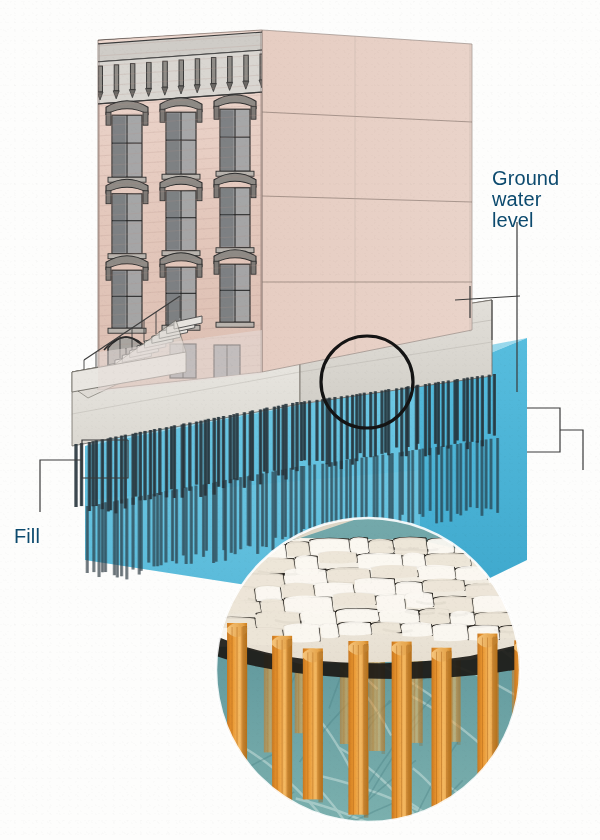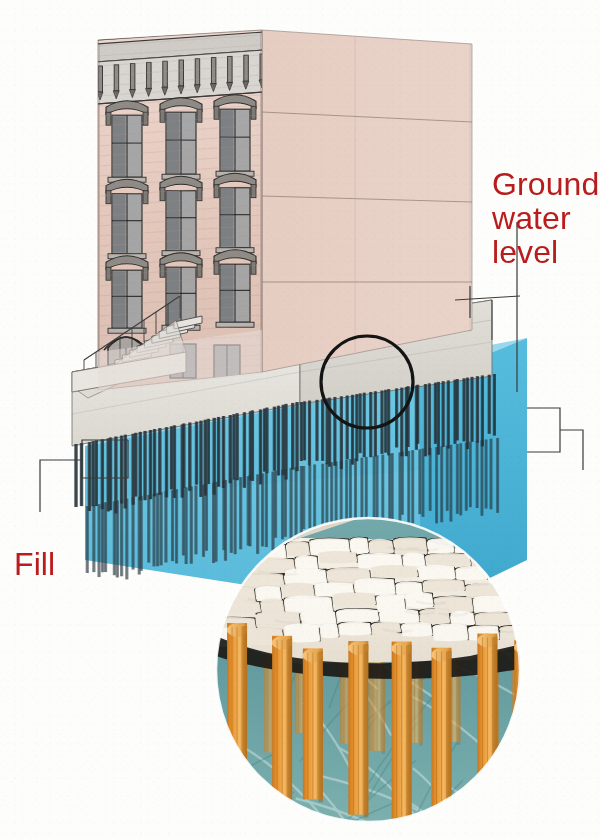"Ground" .lbl { color: #b91c1c -> #0c4a6e; font-size: 32px -> 20px }
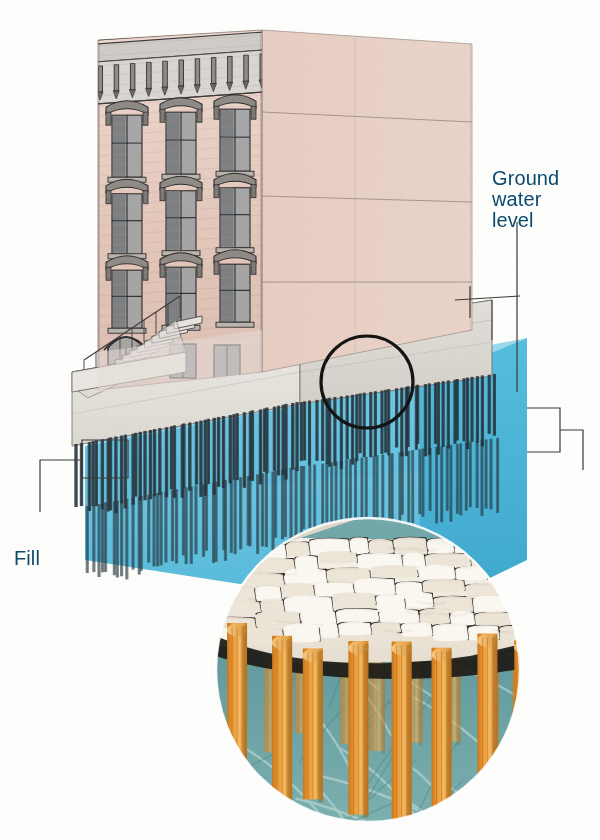"Fill" #label-fill { top: 548px -> 526px }
